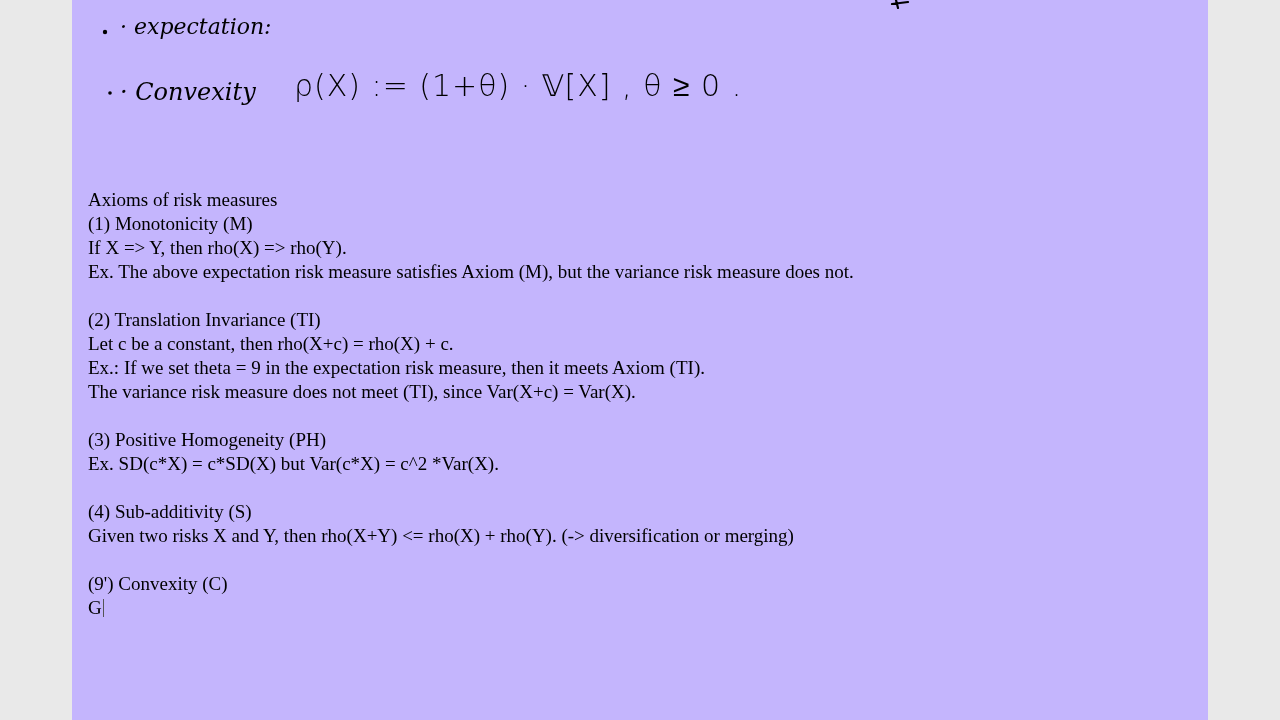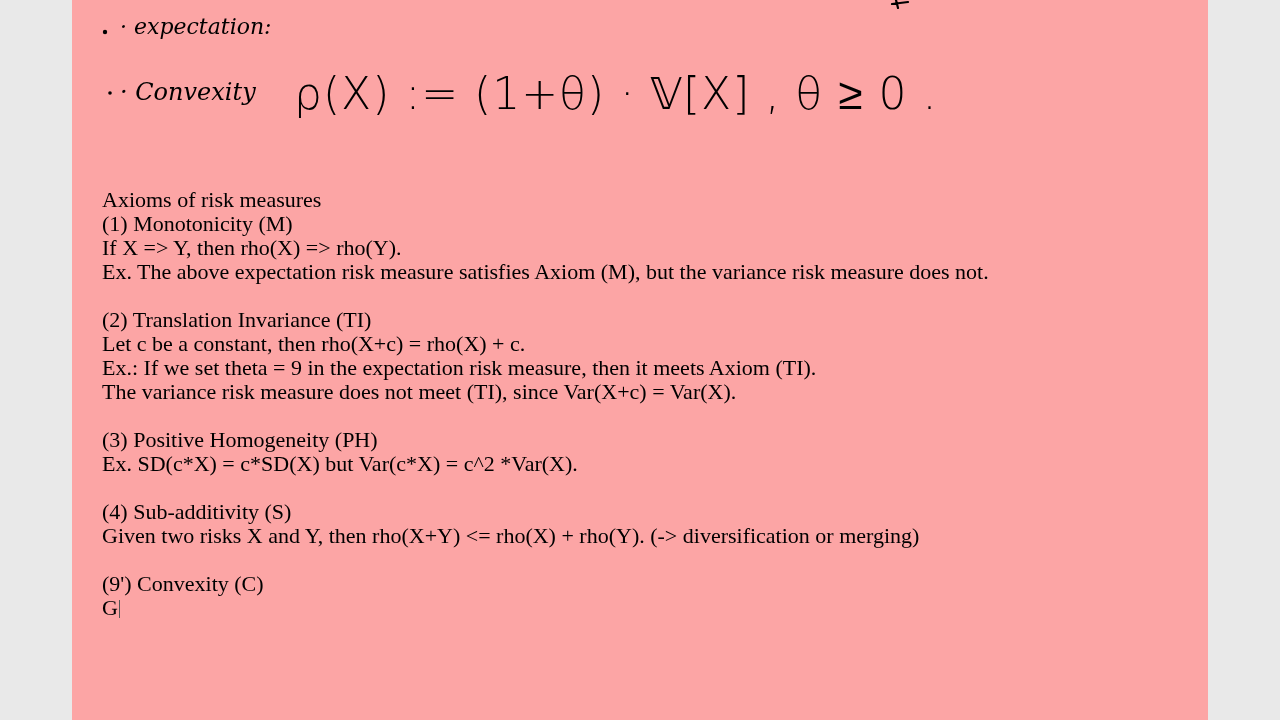"· expectation:" .page { background: #fca5a5 -> #c4b5fd }
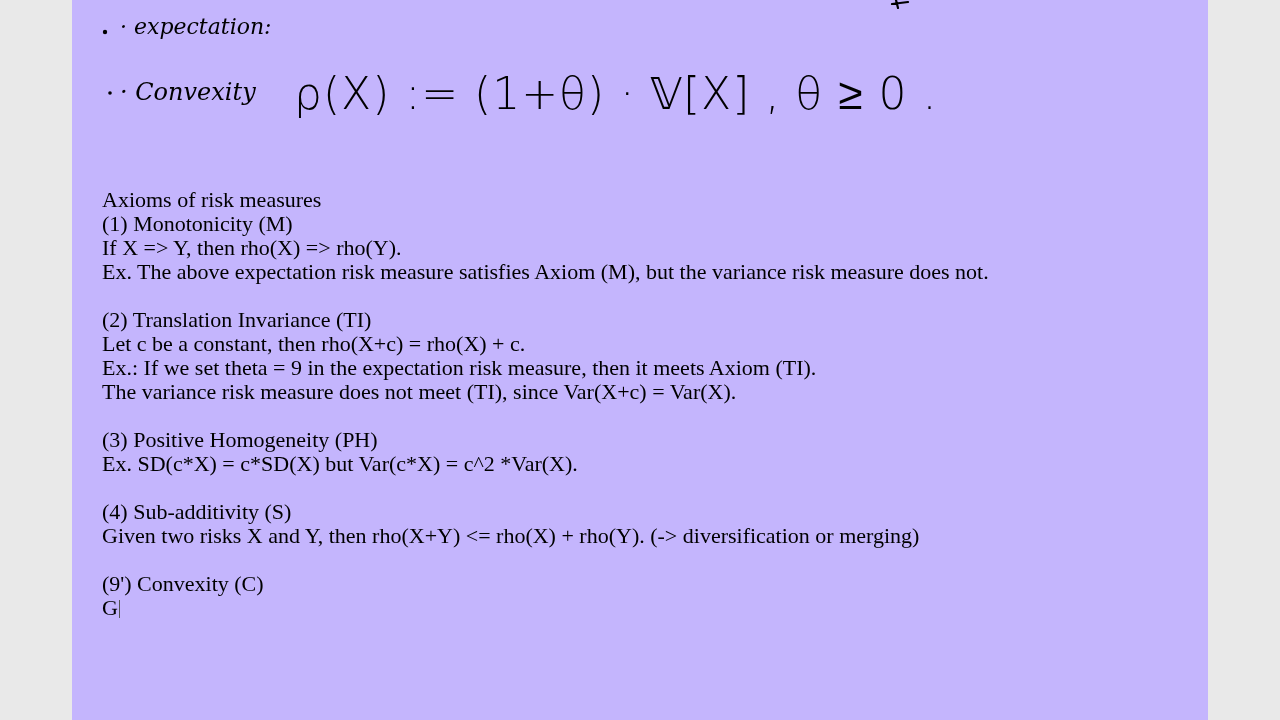"ρ(X) := (1+θ) · 𝕍[X]" div.ink-label { font-size: 44px -> 30px }
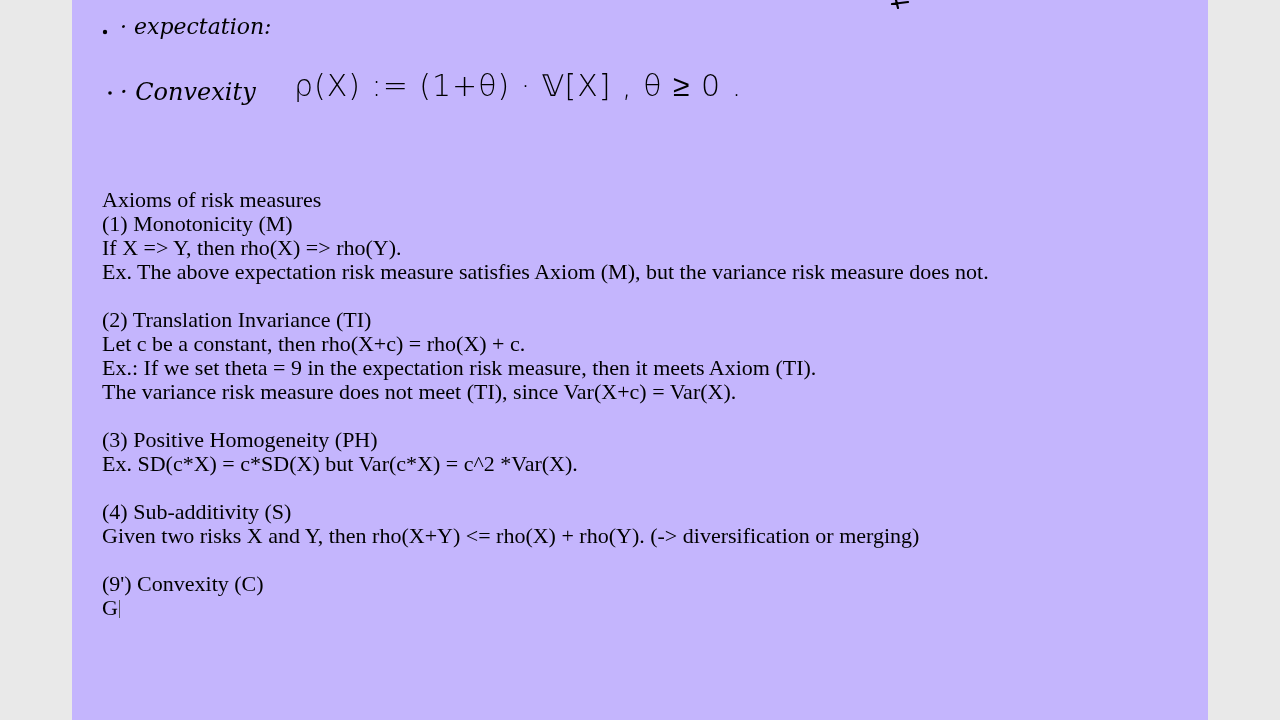"Axioms of risk measures" .body-text { font-size: 22px -> 19px; left: 30px -> 16px }
